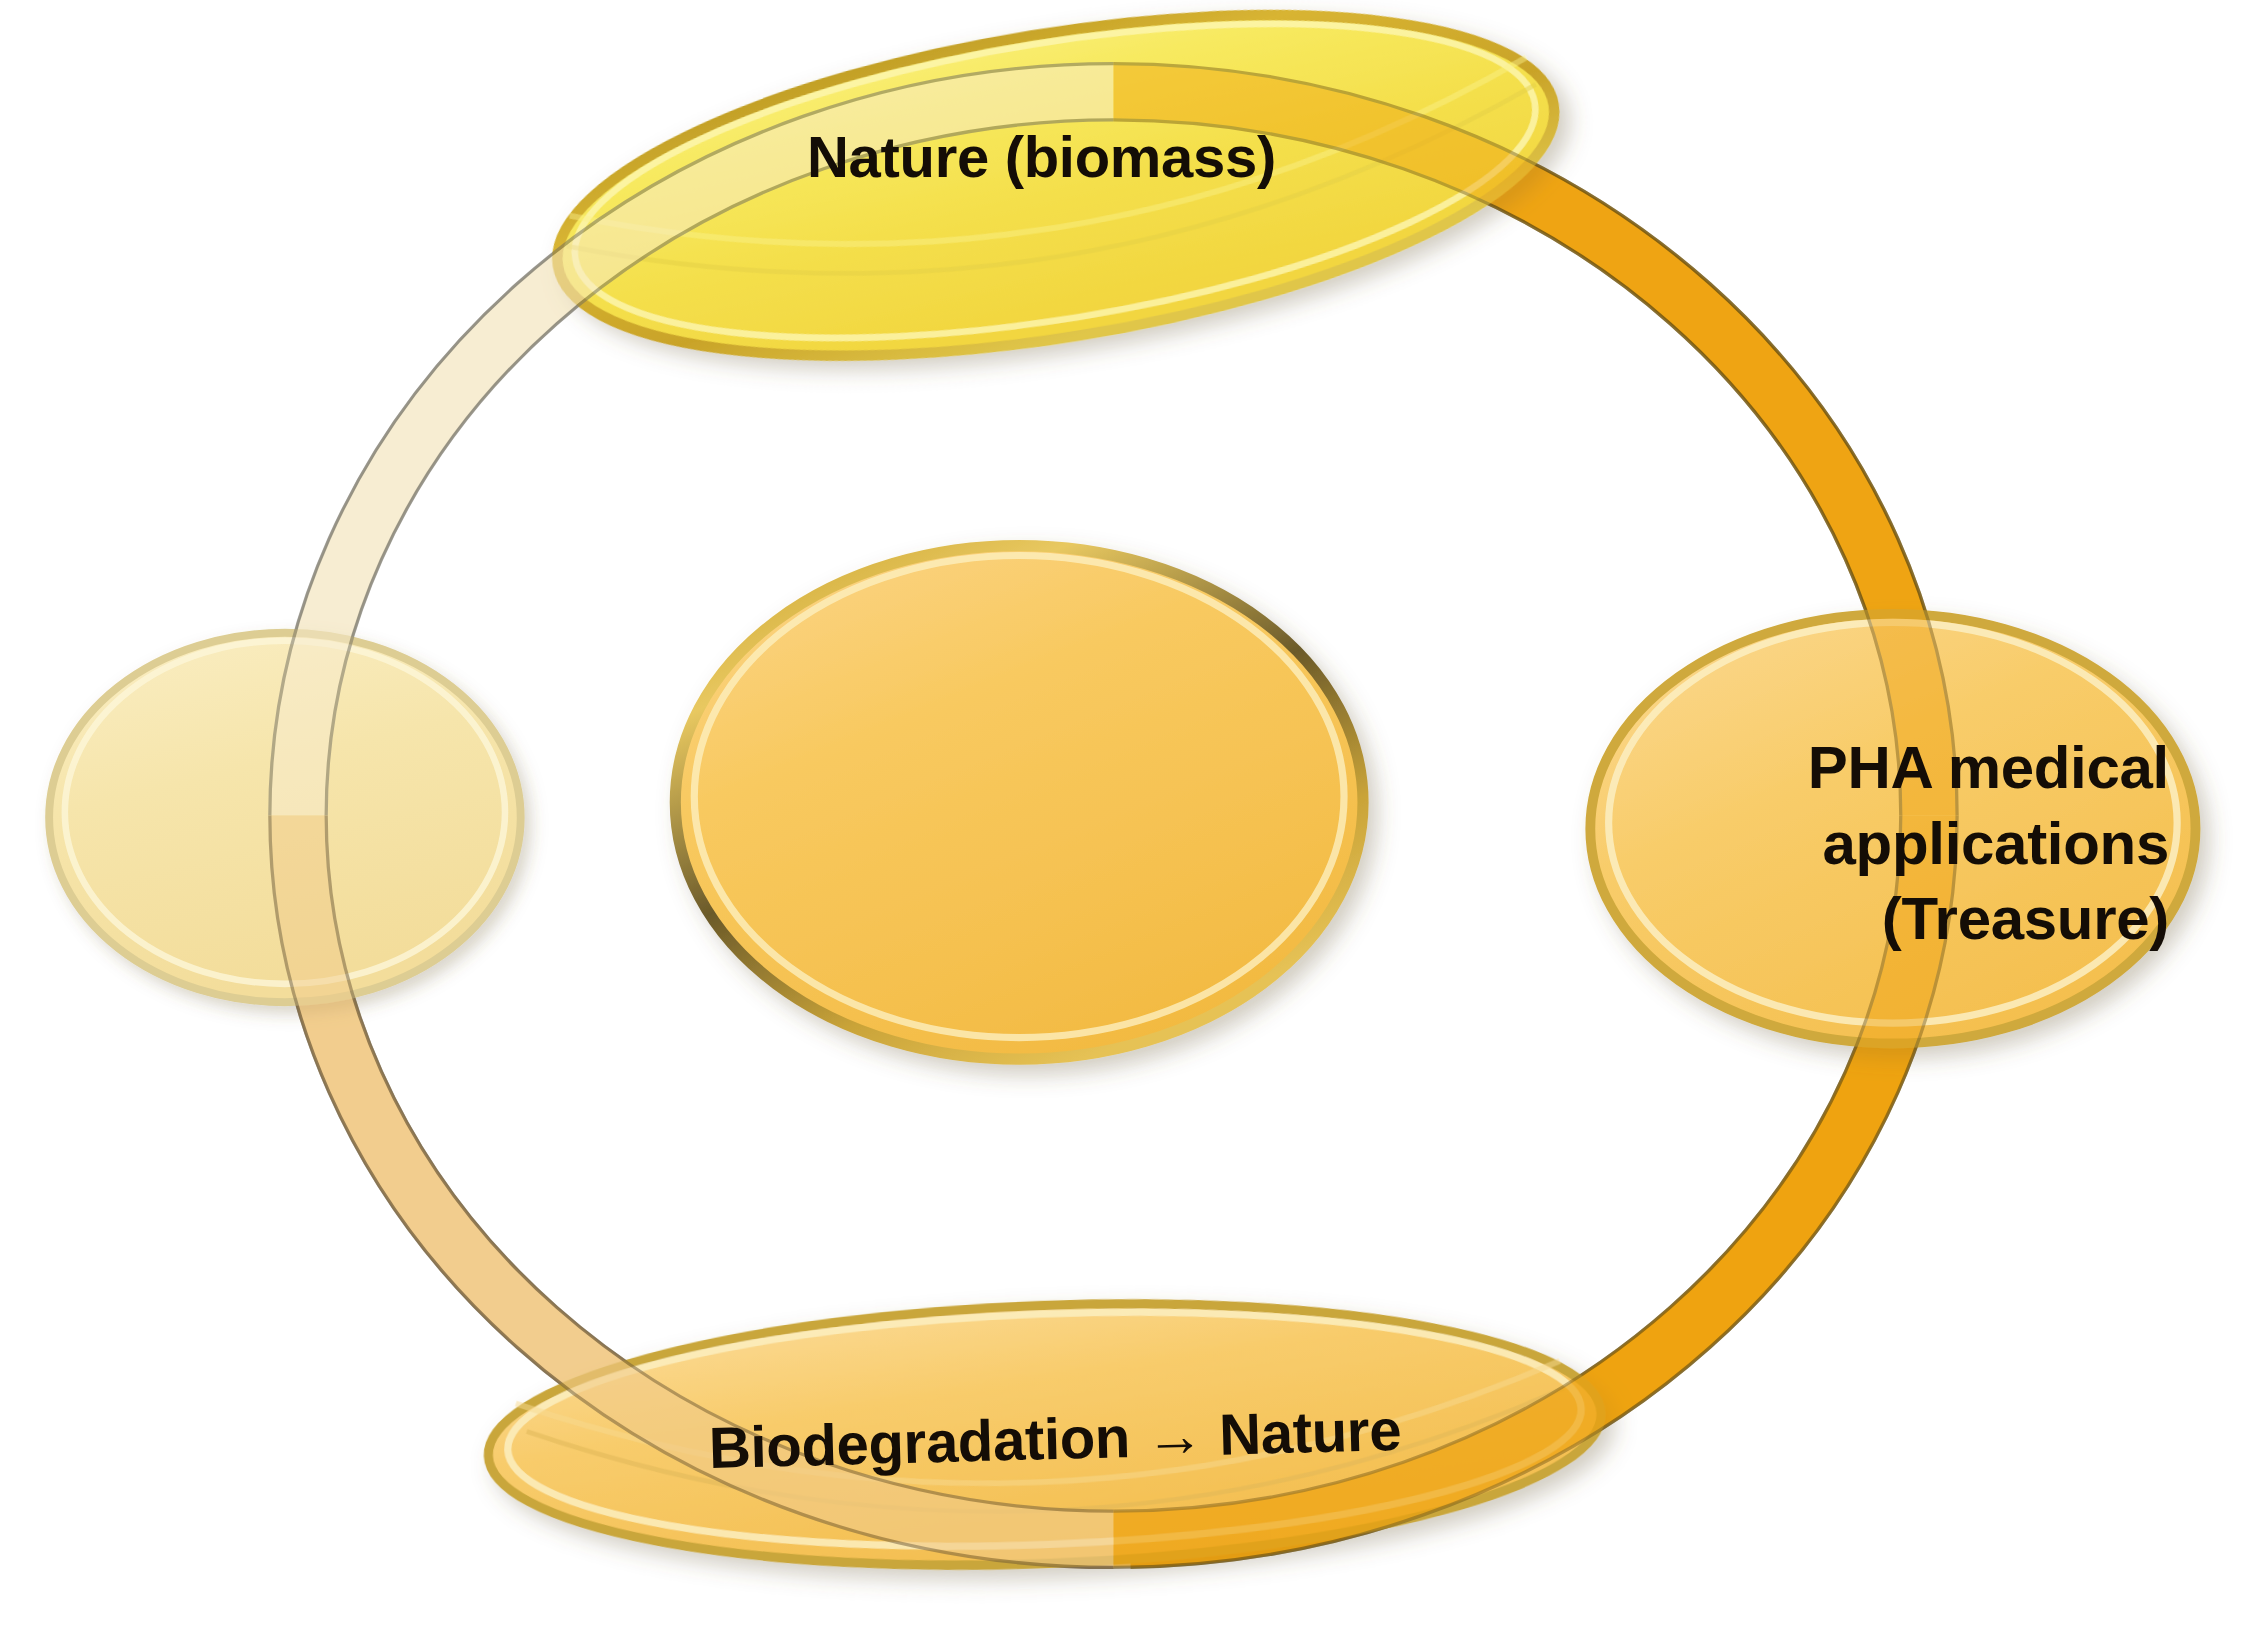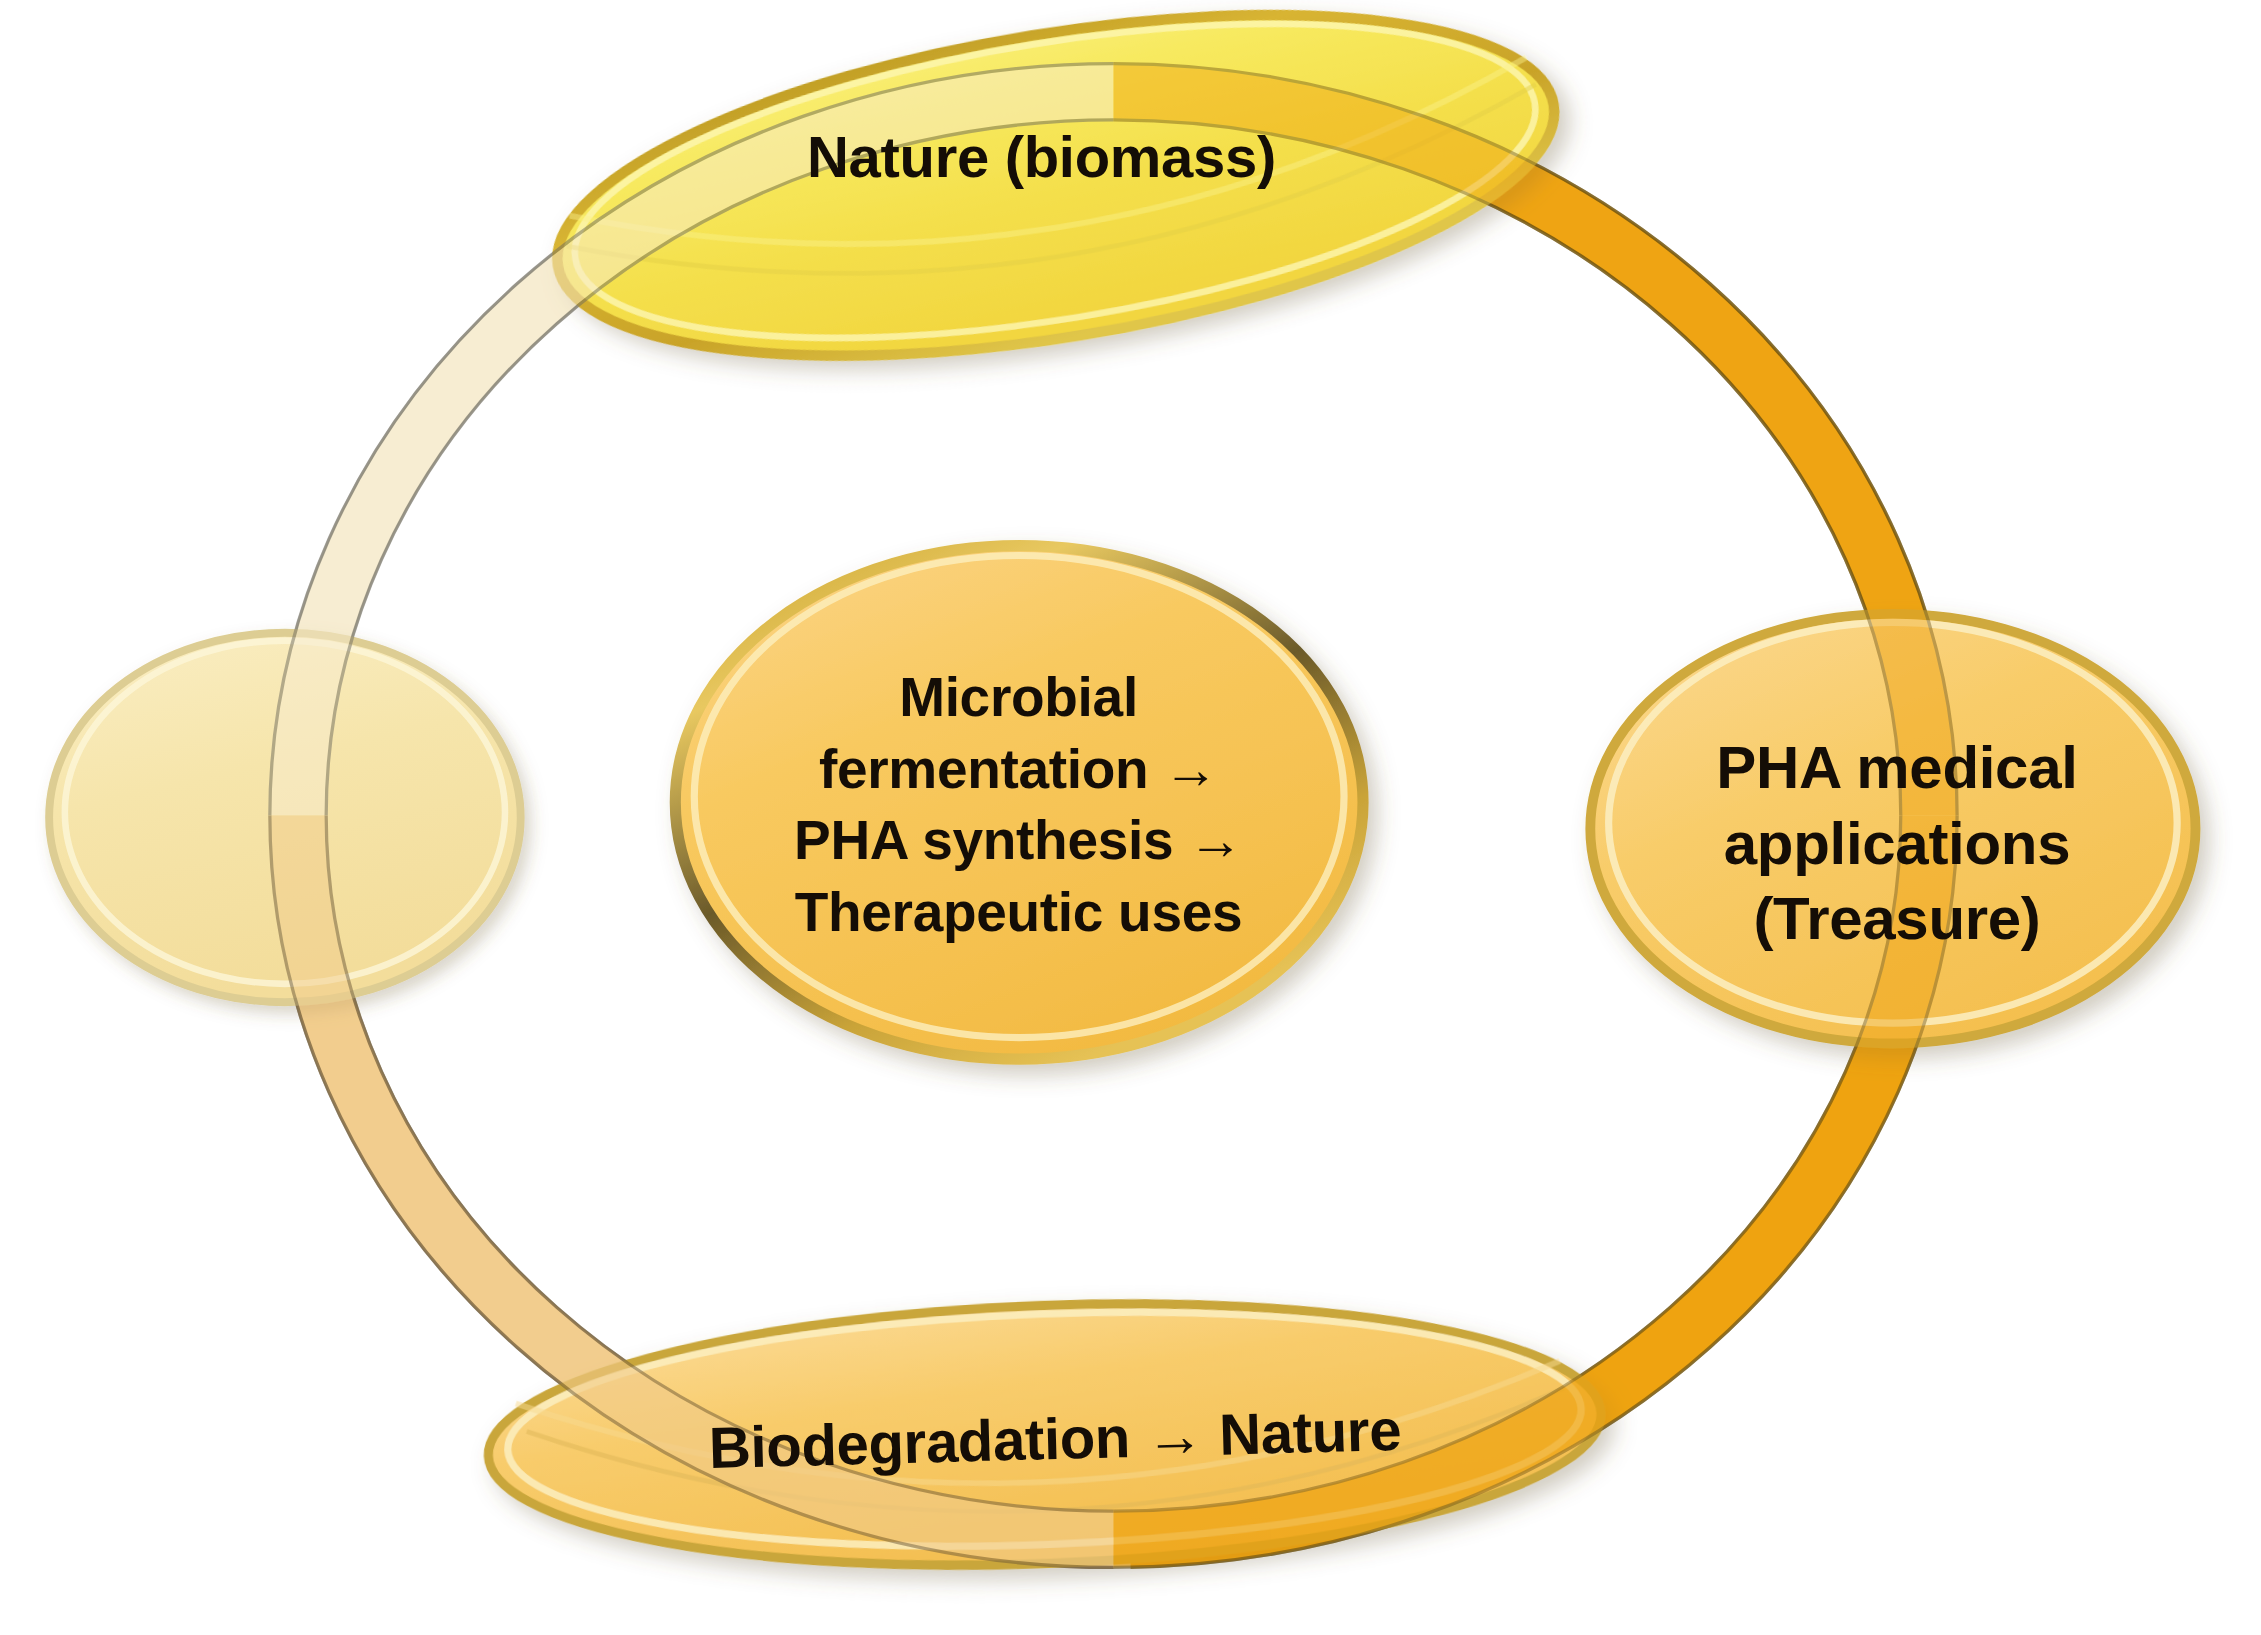"Microbial" div.node-label { html: <div>Microbial fermentation → PHA synthesis → Therapeutic uses</div> -> none }
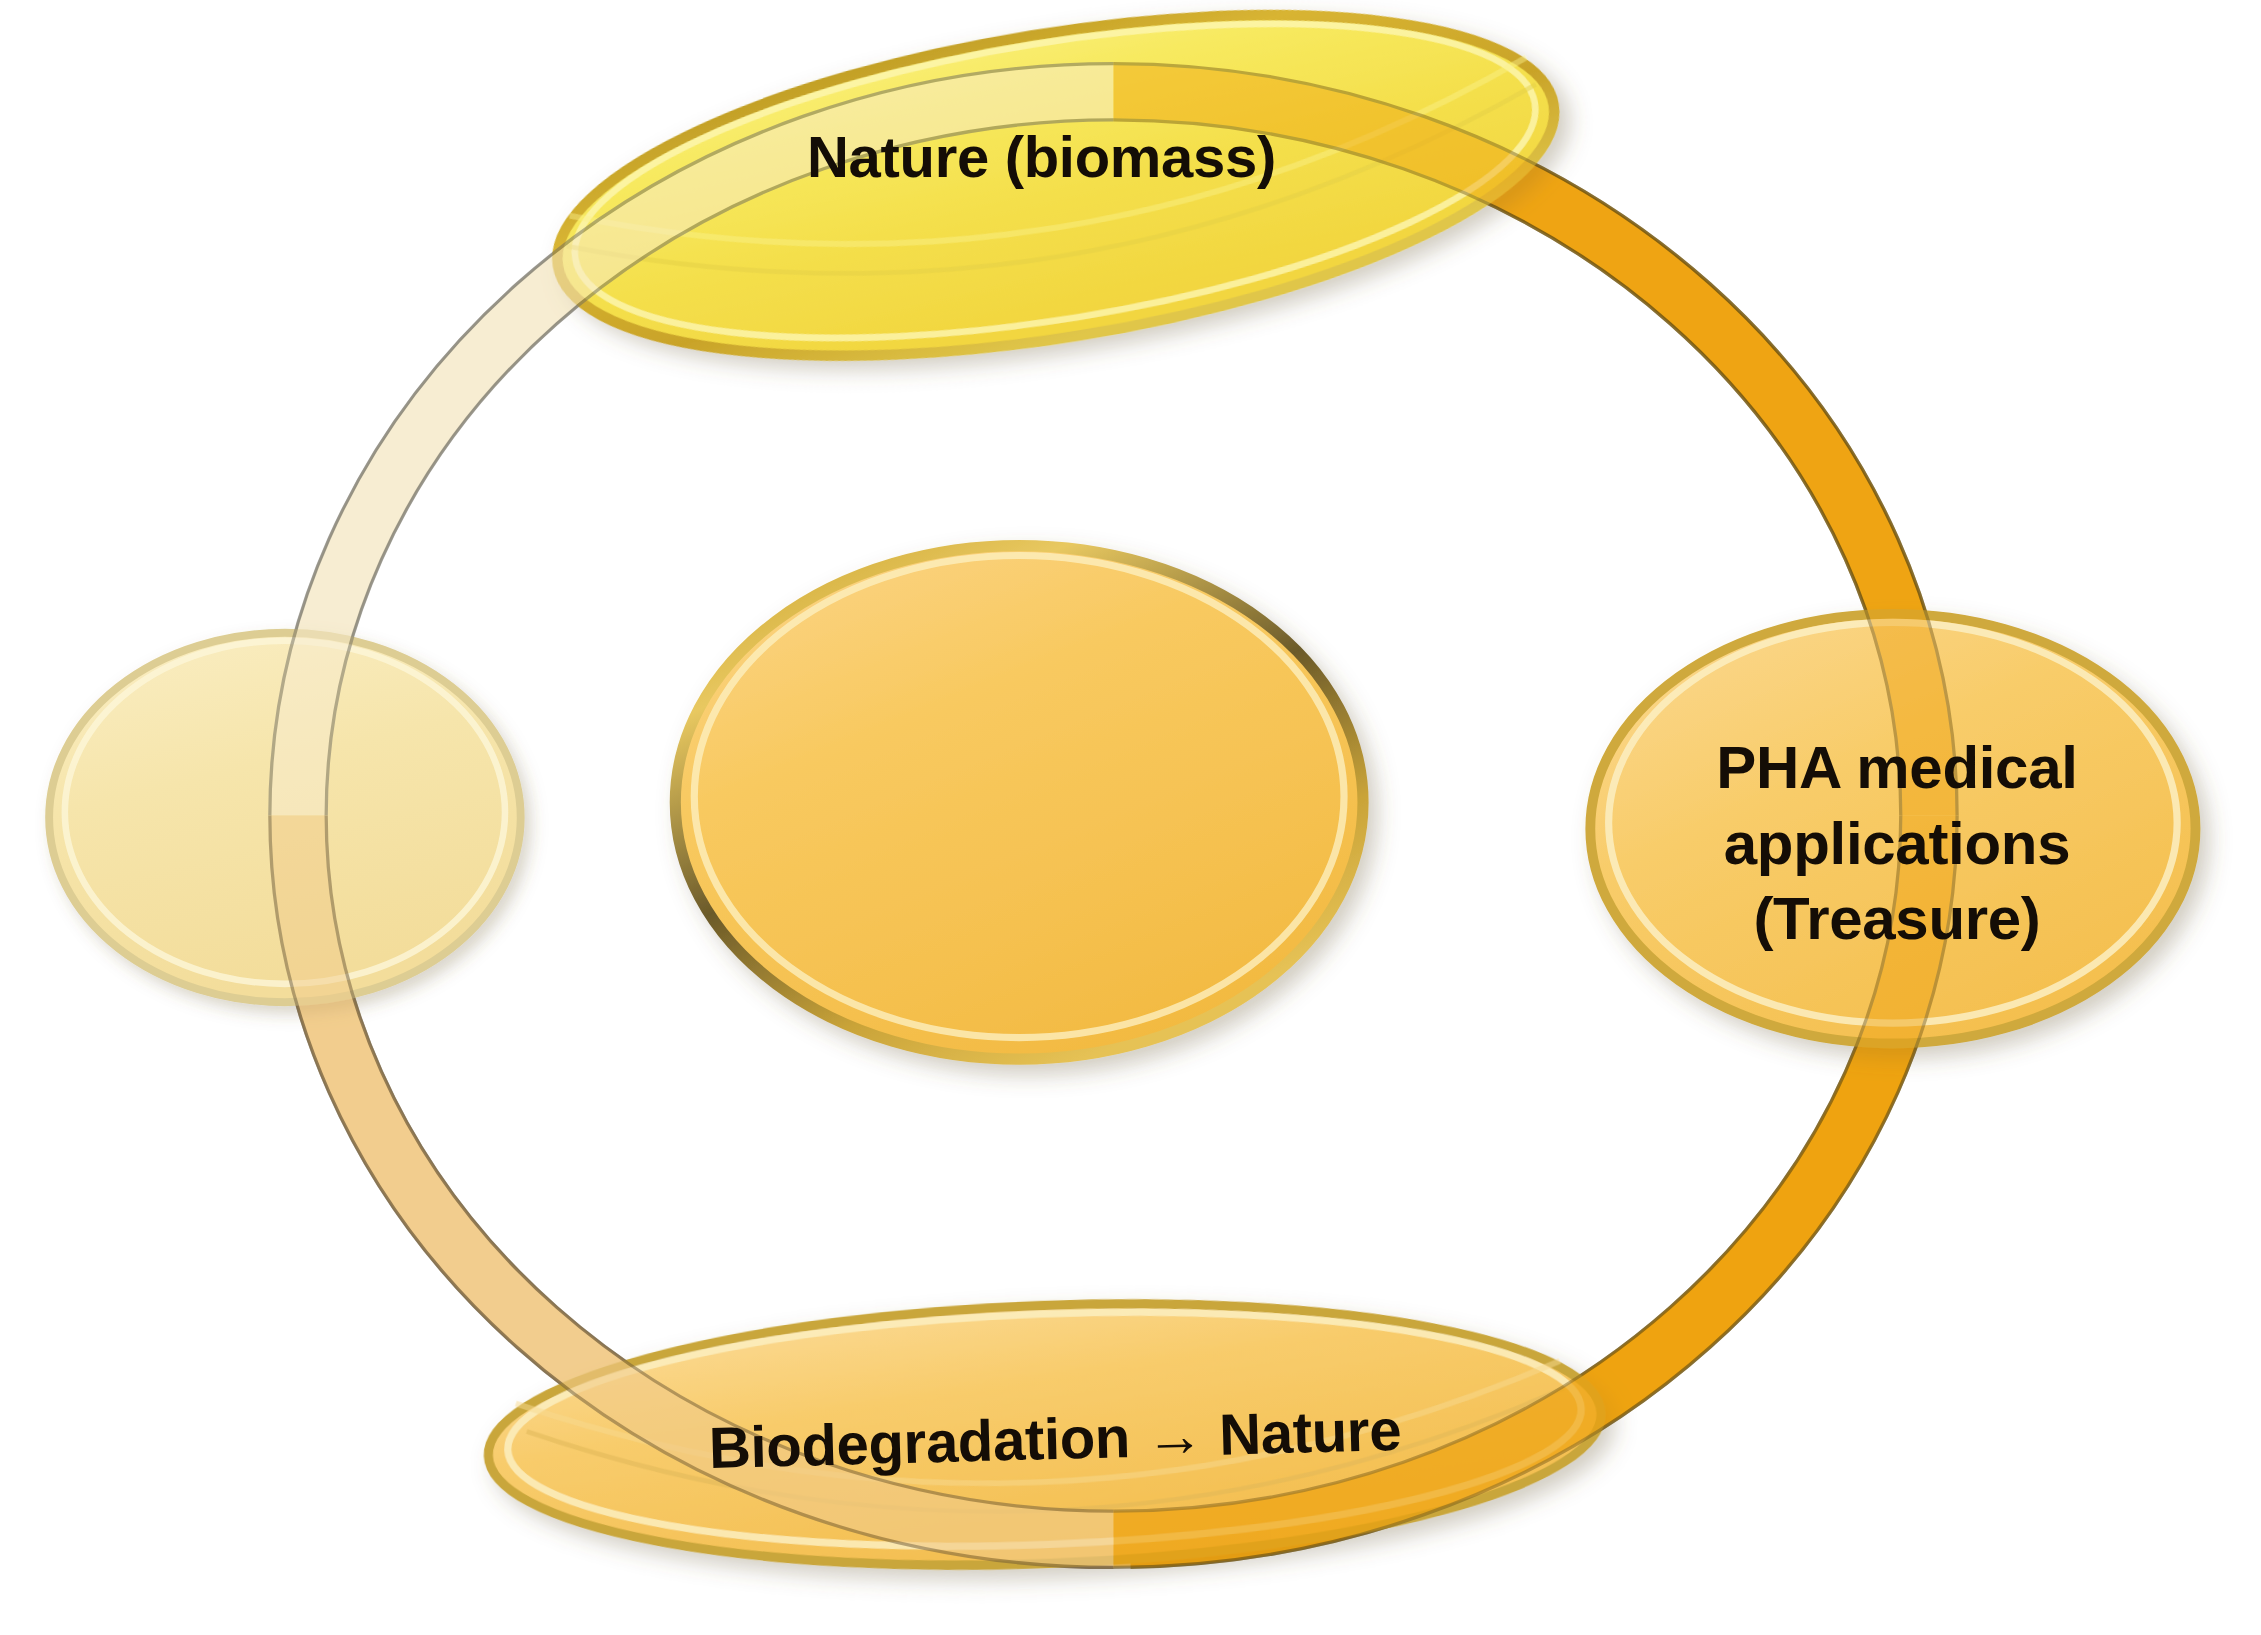"PHA medical" #label-pha { text-align: none -> right }
